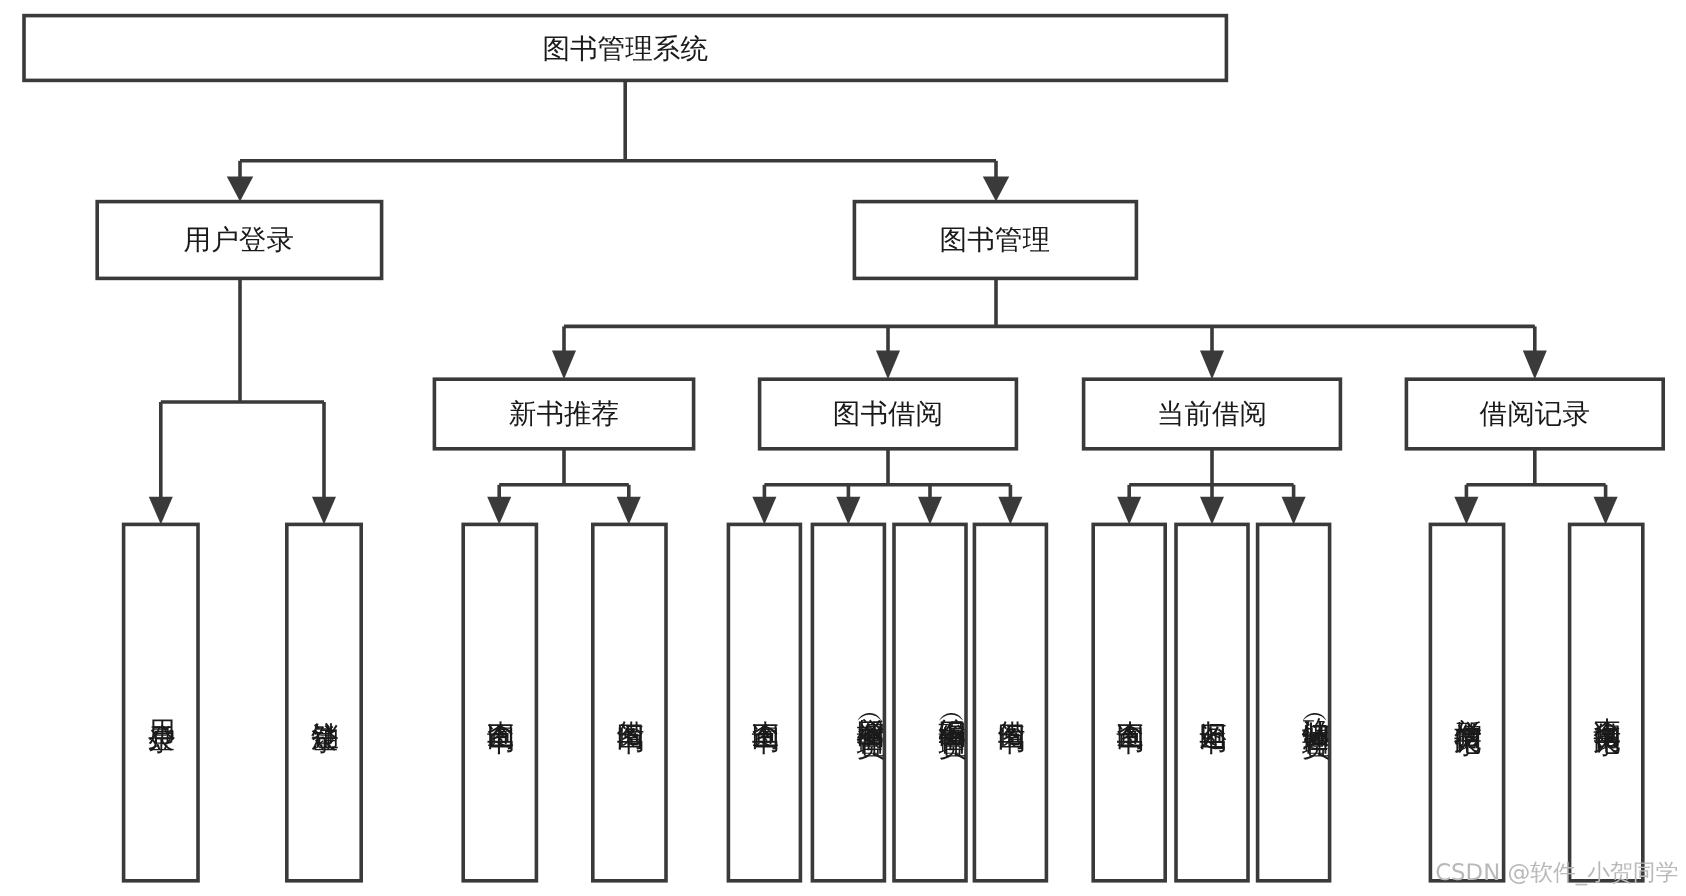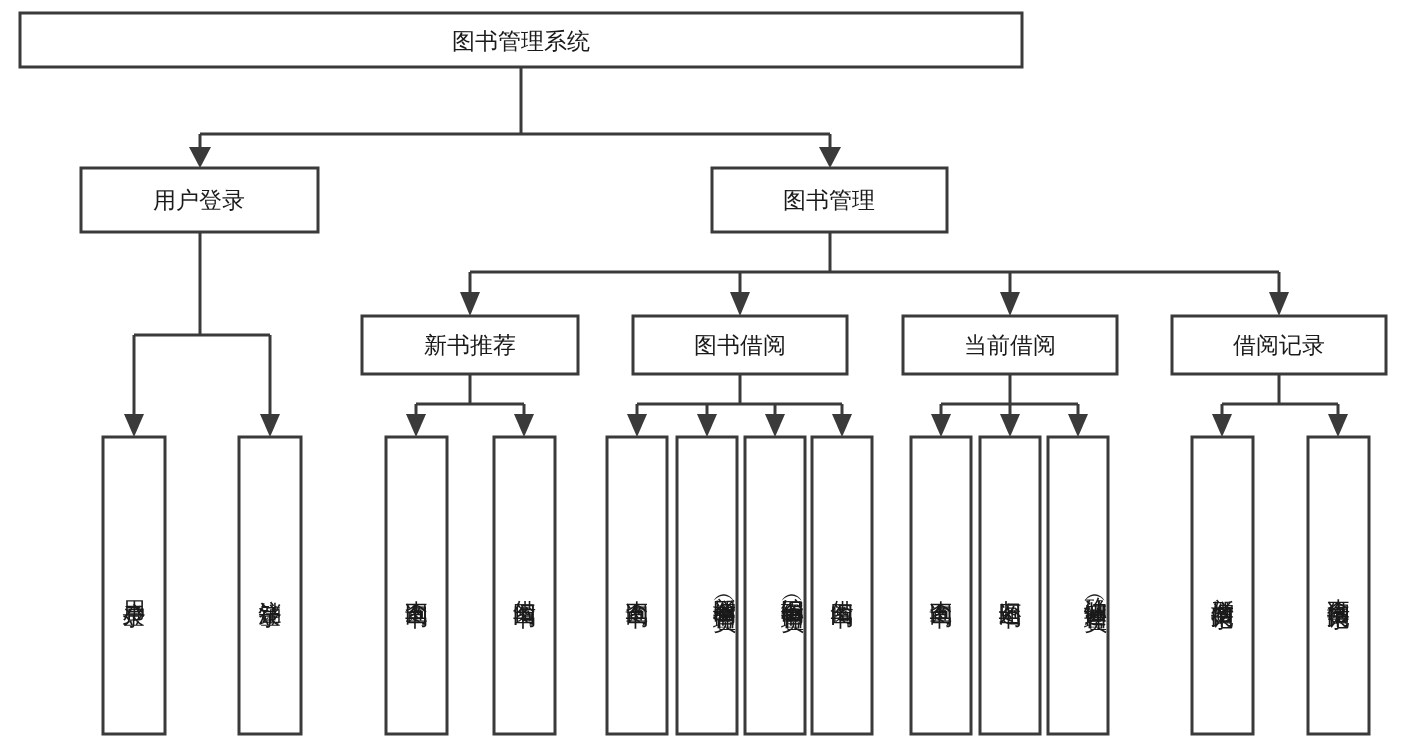"CSDN @软件_小贺同学" div.watermark { html: none -> <div>CSDN @软件_小贺同学</div> }
